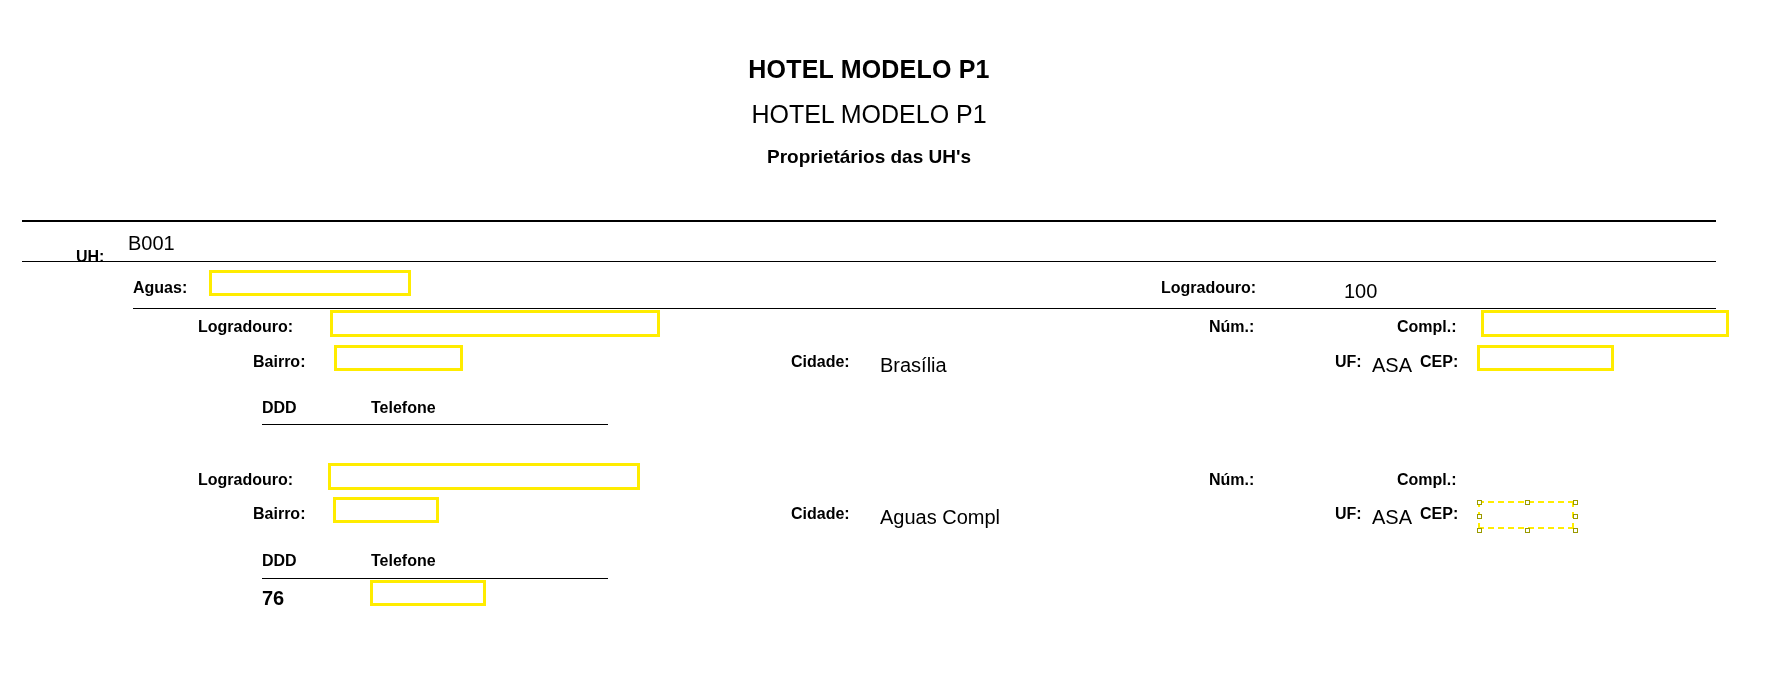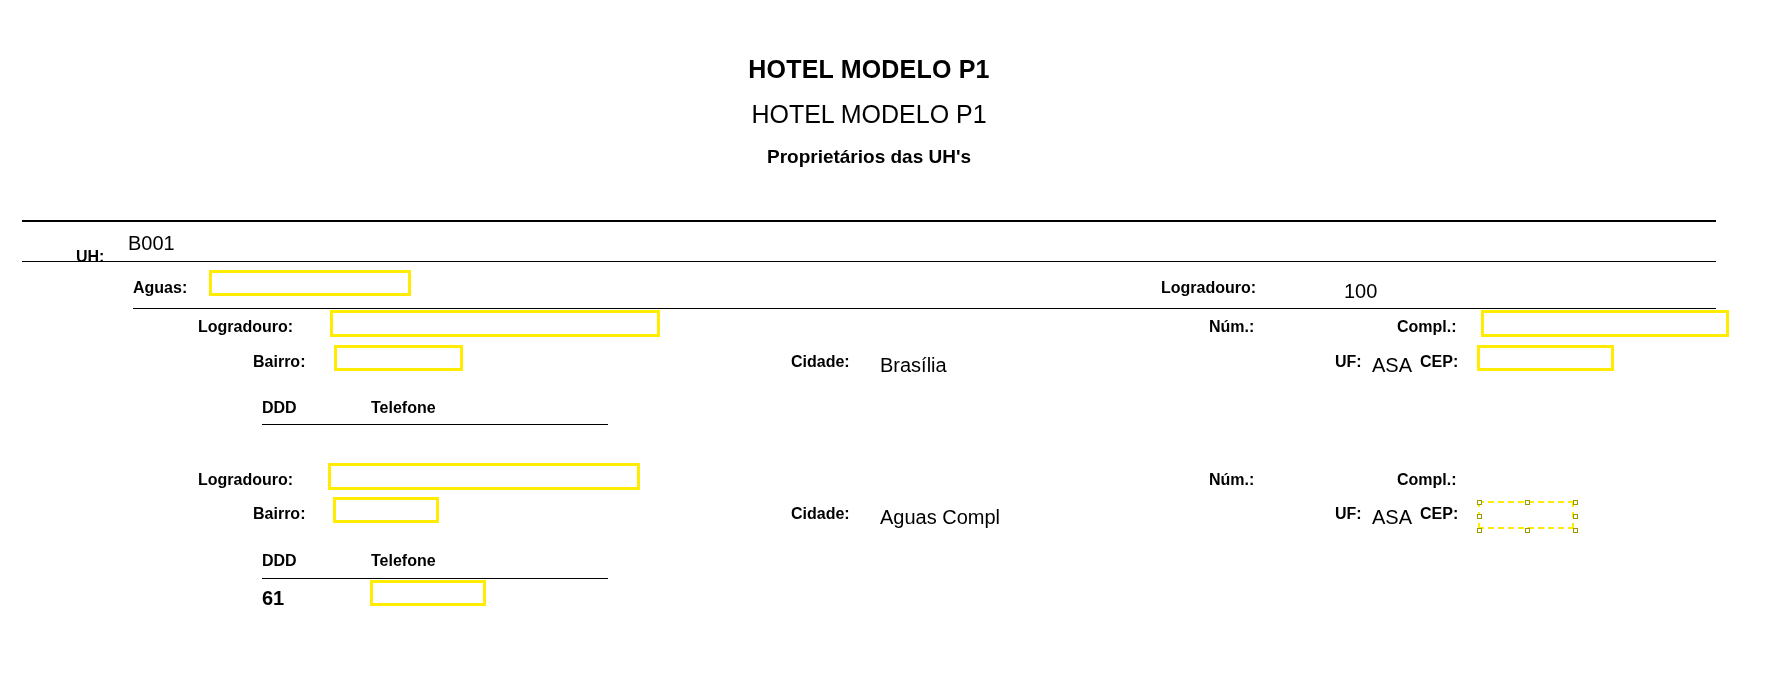"61" div.val { text: 61 -> 76 }
